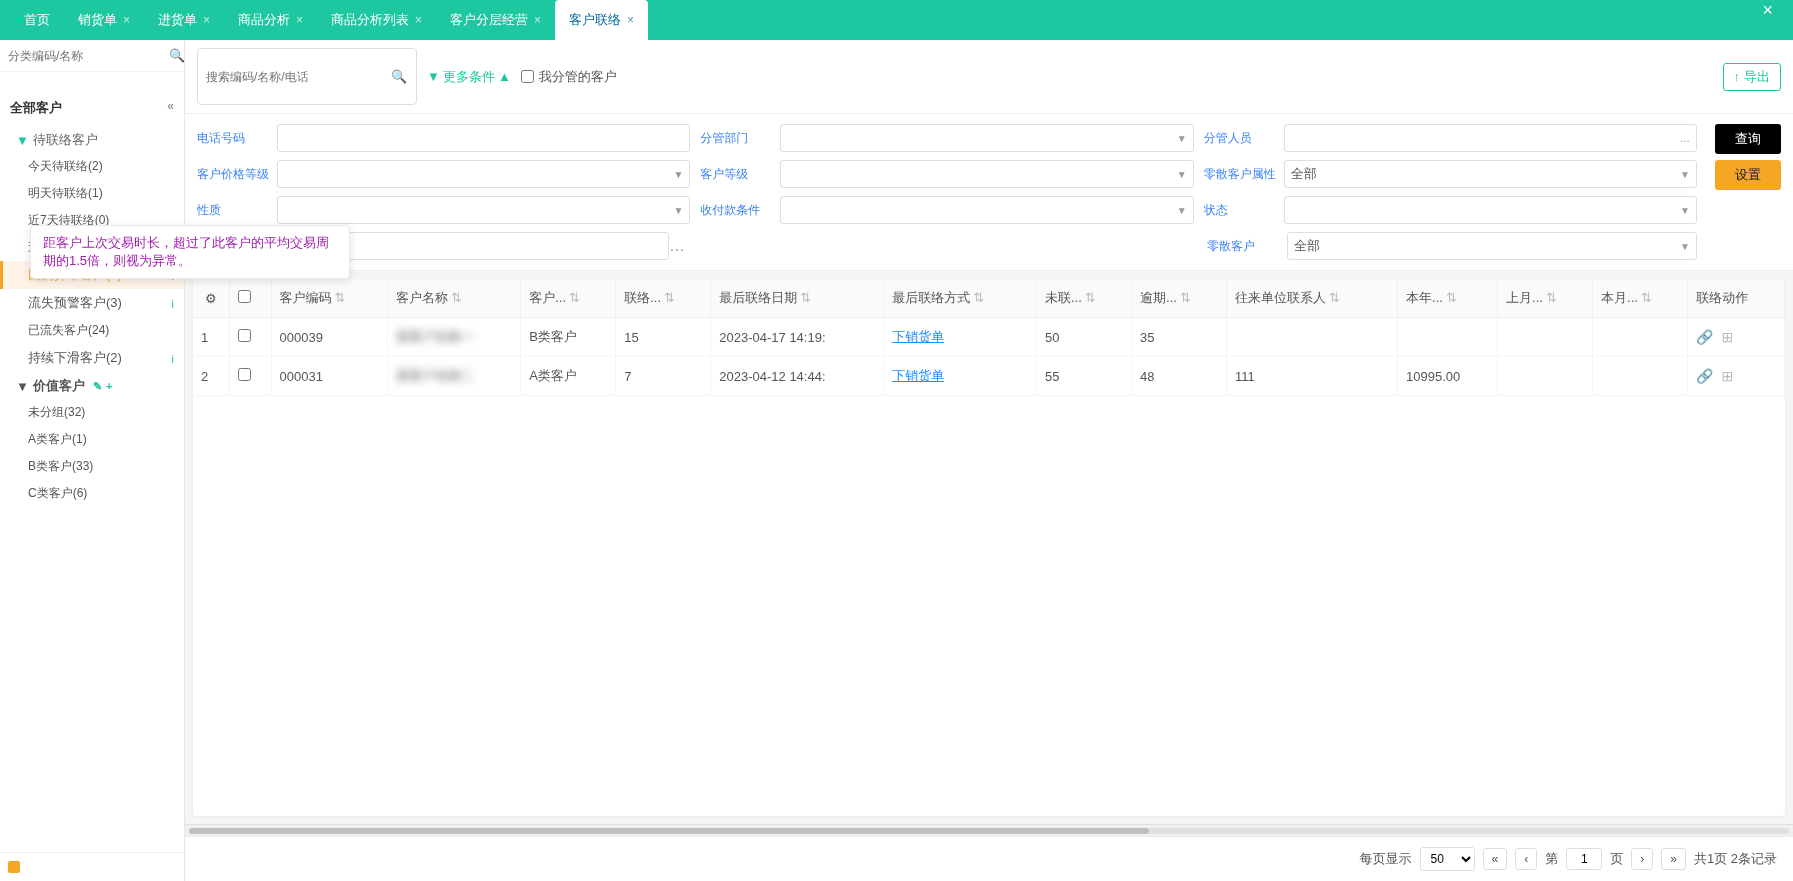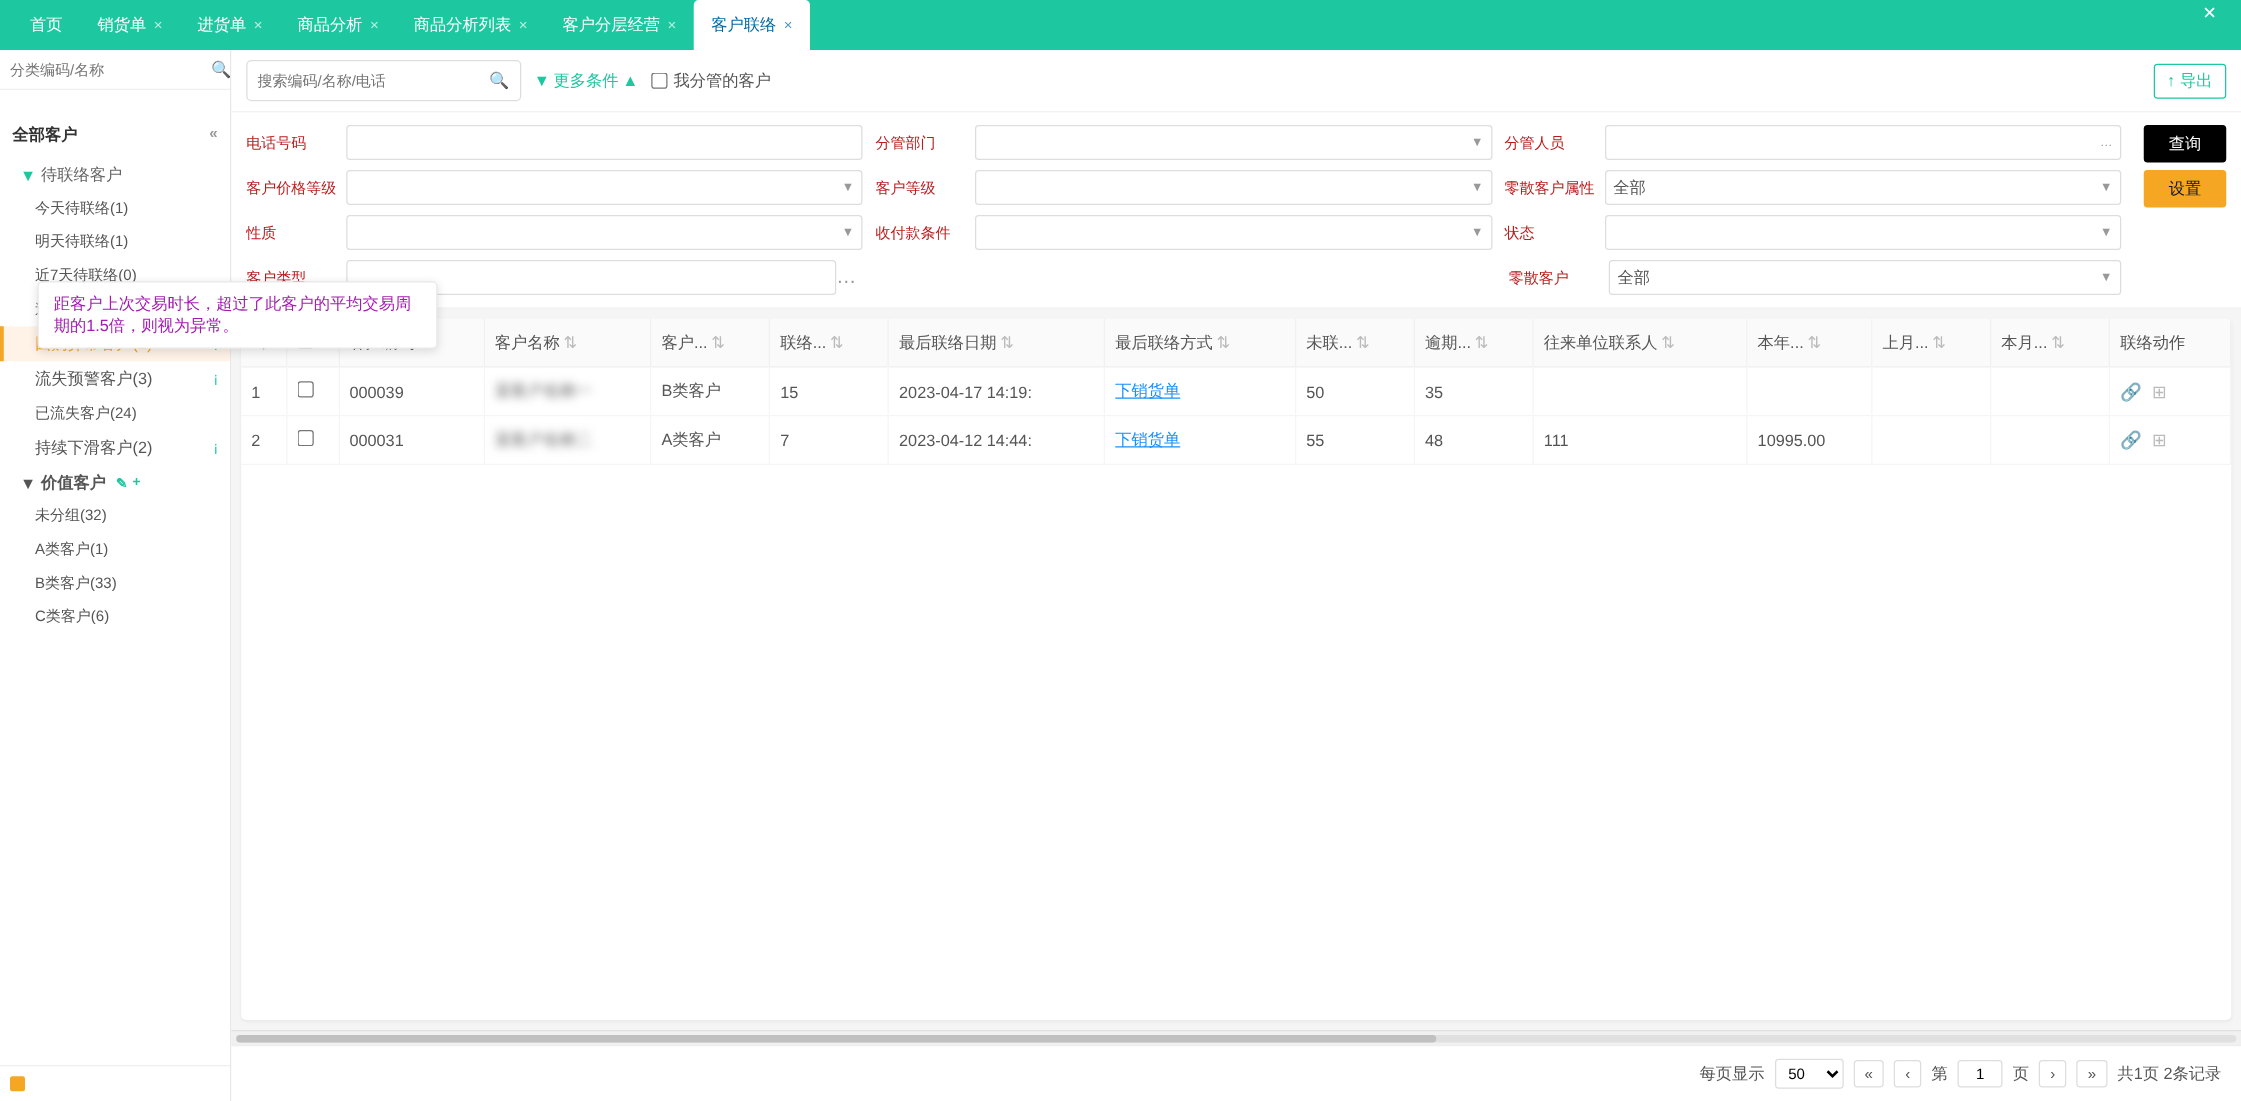"搜索编码/名称/电话" .filter-bar .search-box { padding: 8px 8px -> 20px 8px }
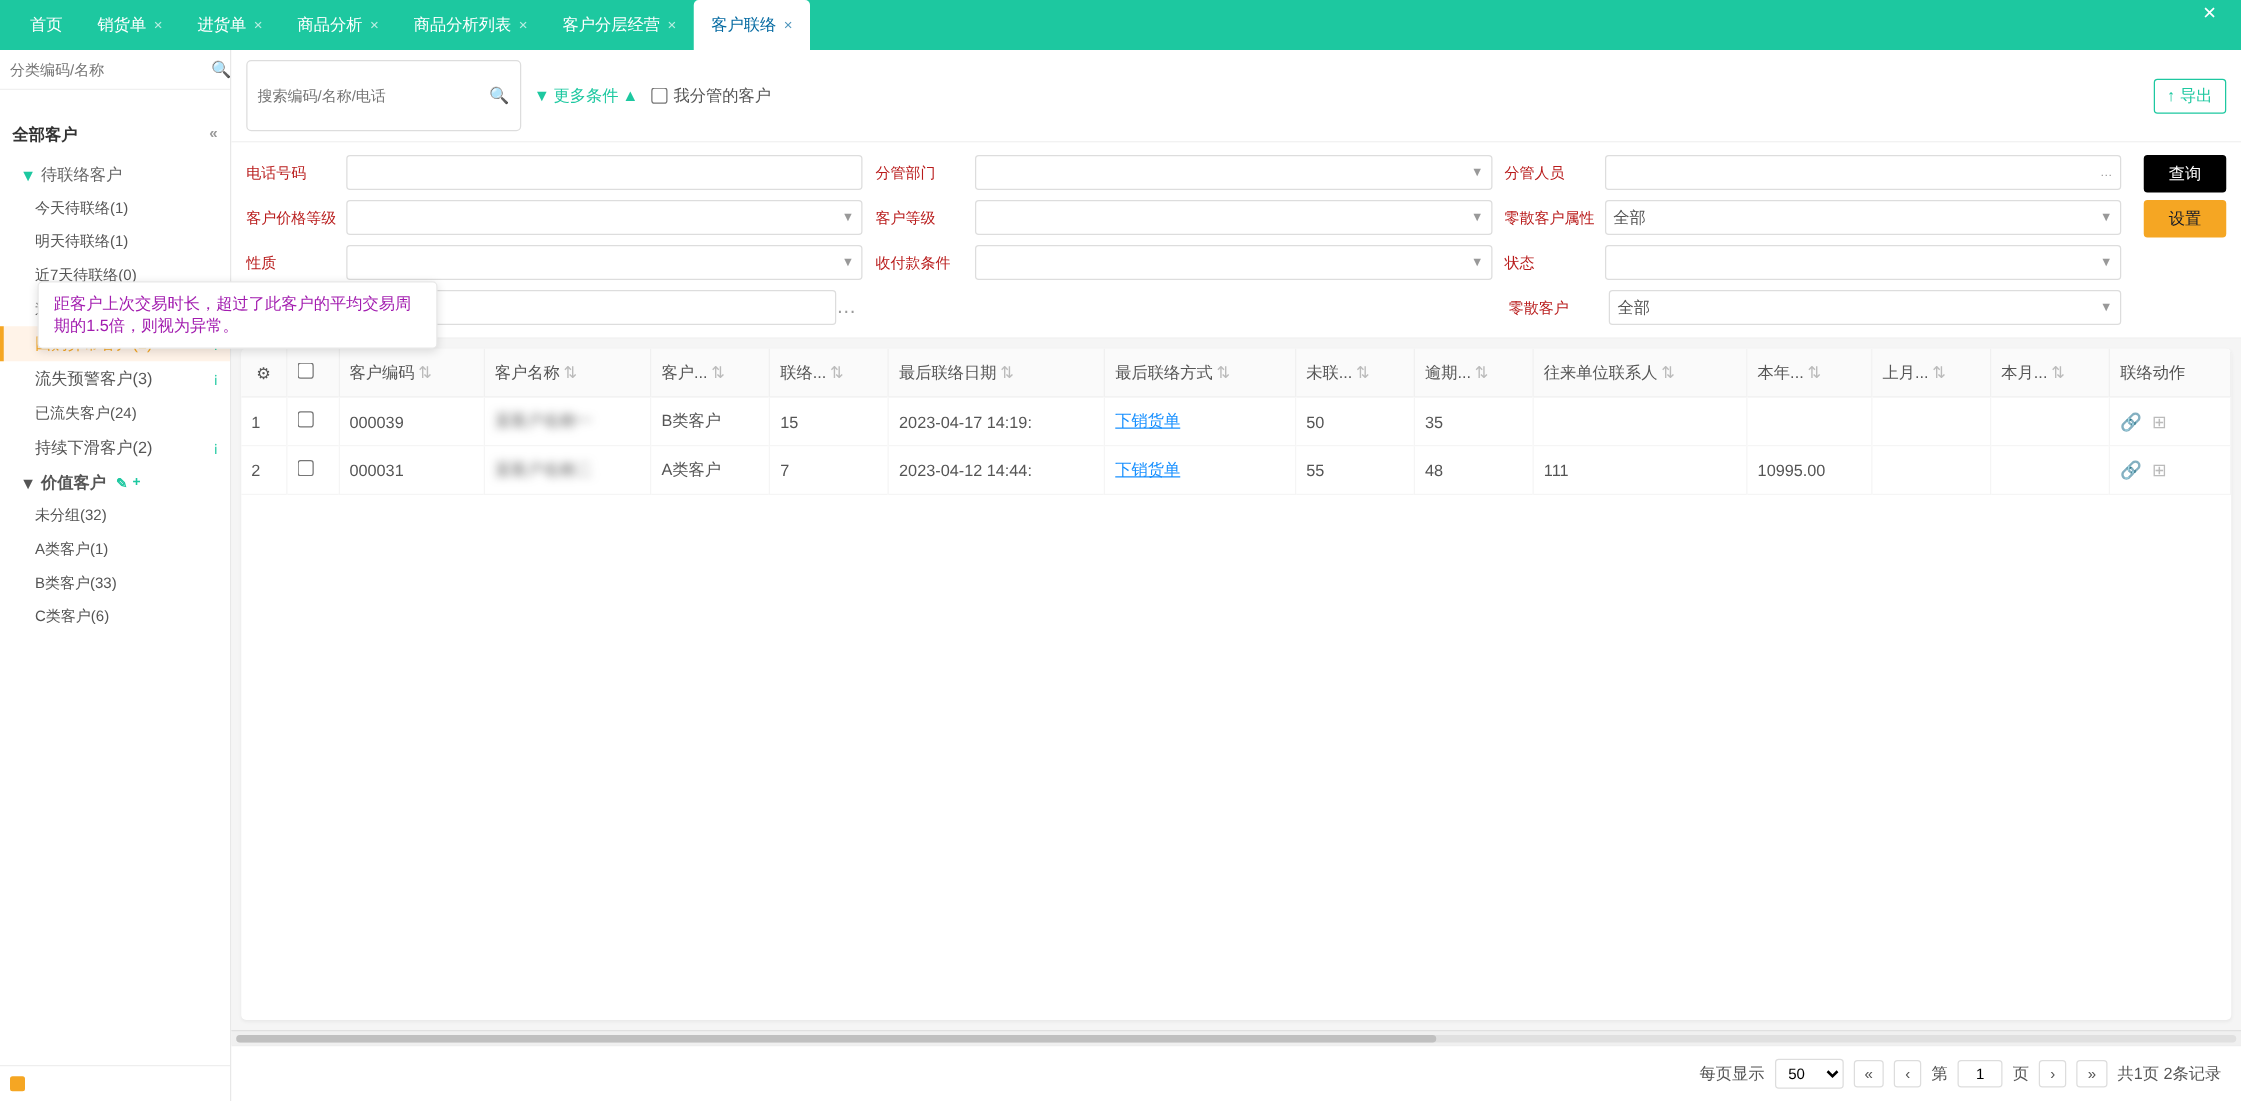"电话号码" .filter-label { color: #b91c1c -> #3b82f6 }
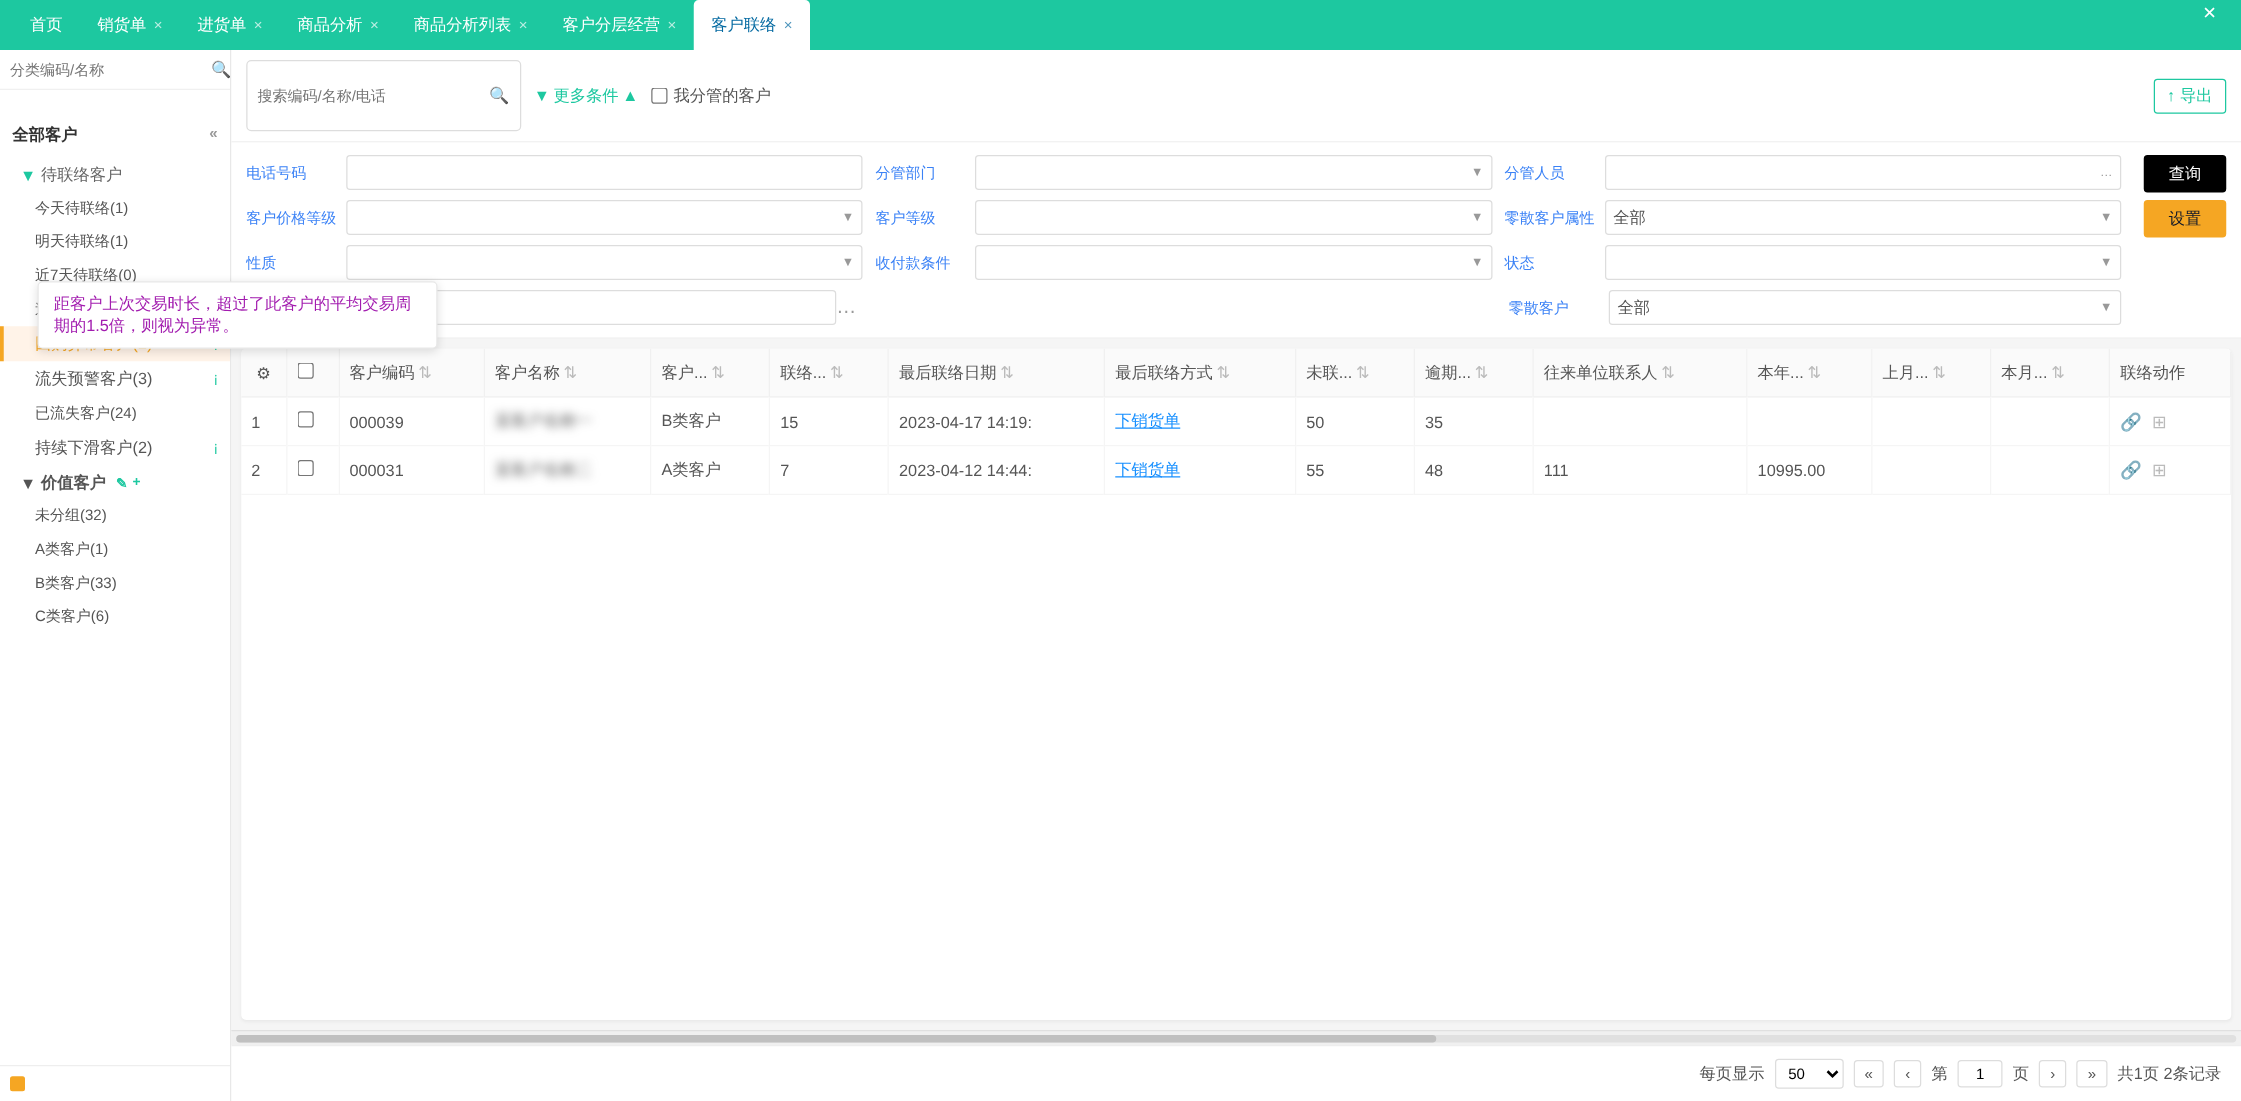"今天待联络(1)" div.sidebar-item { text: 1 -> 2 }
